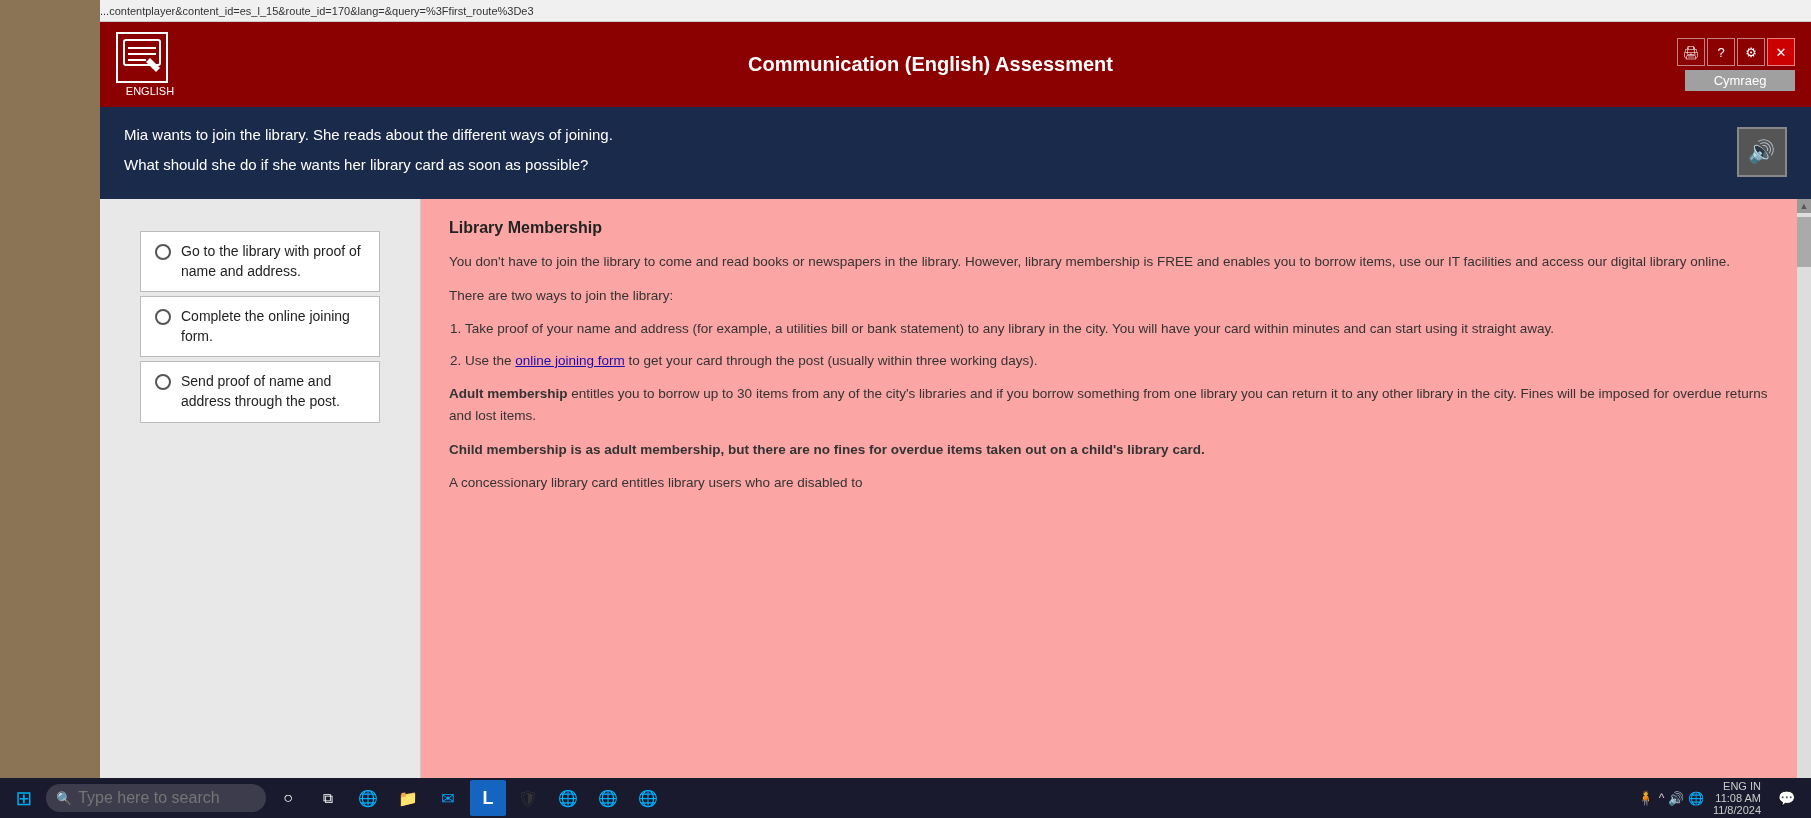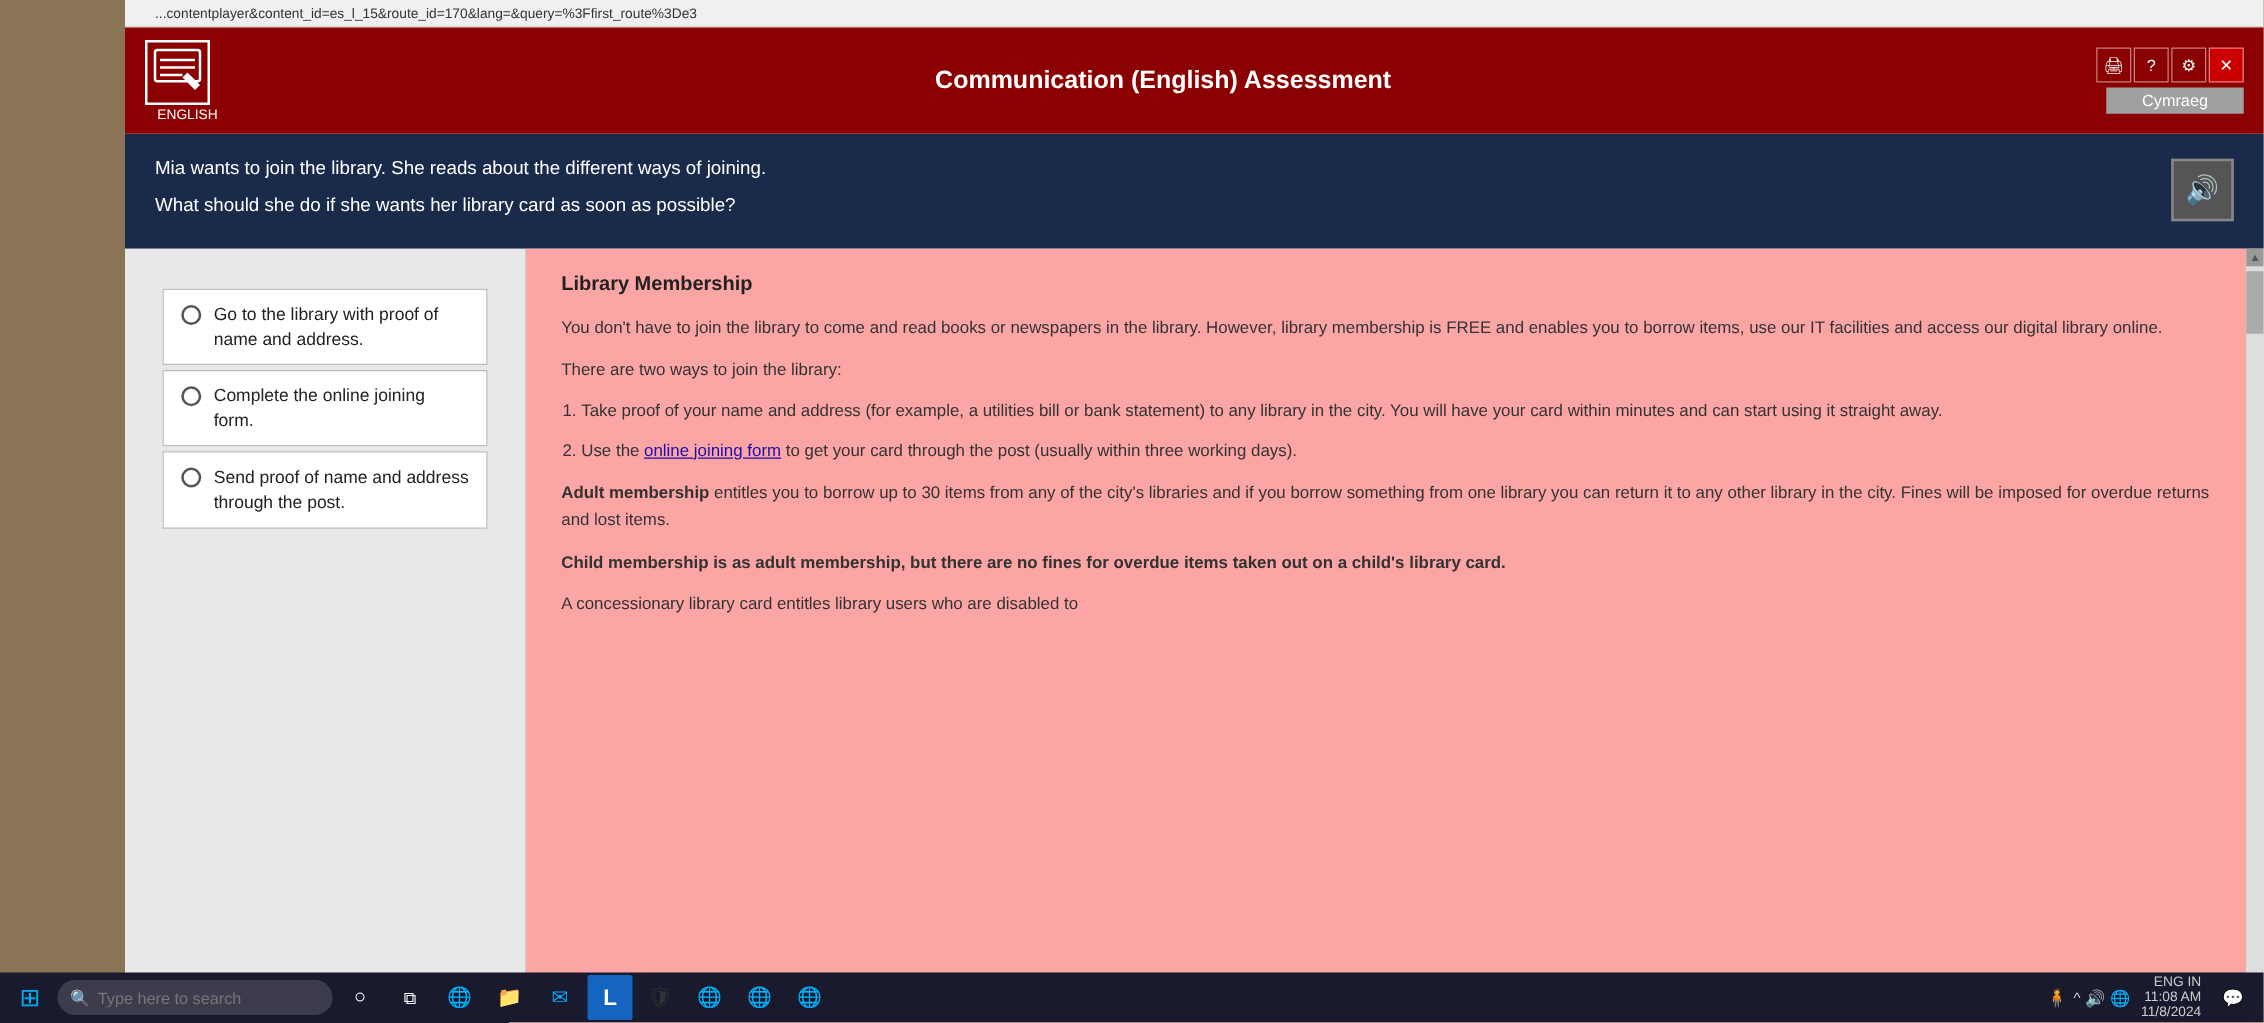"...contentplayer&content_id=es_l_15&rout" .browser-chrome { padding: 0 24px -> 0 0 }
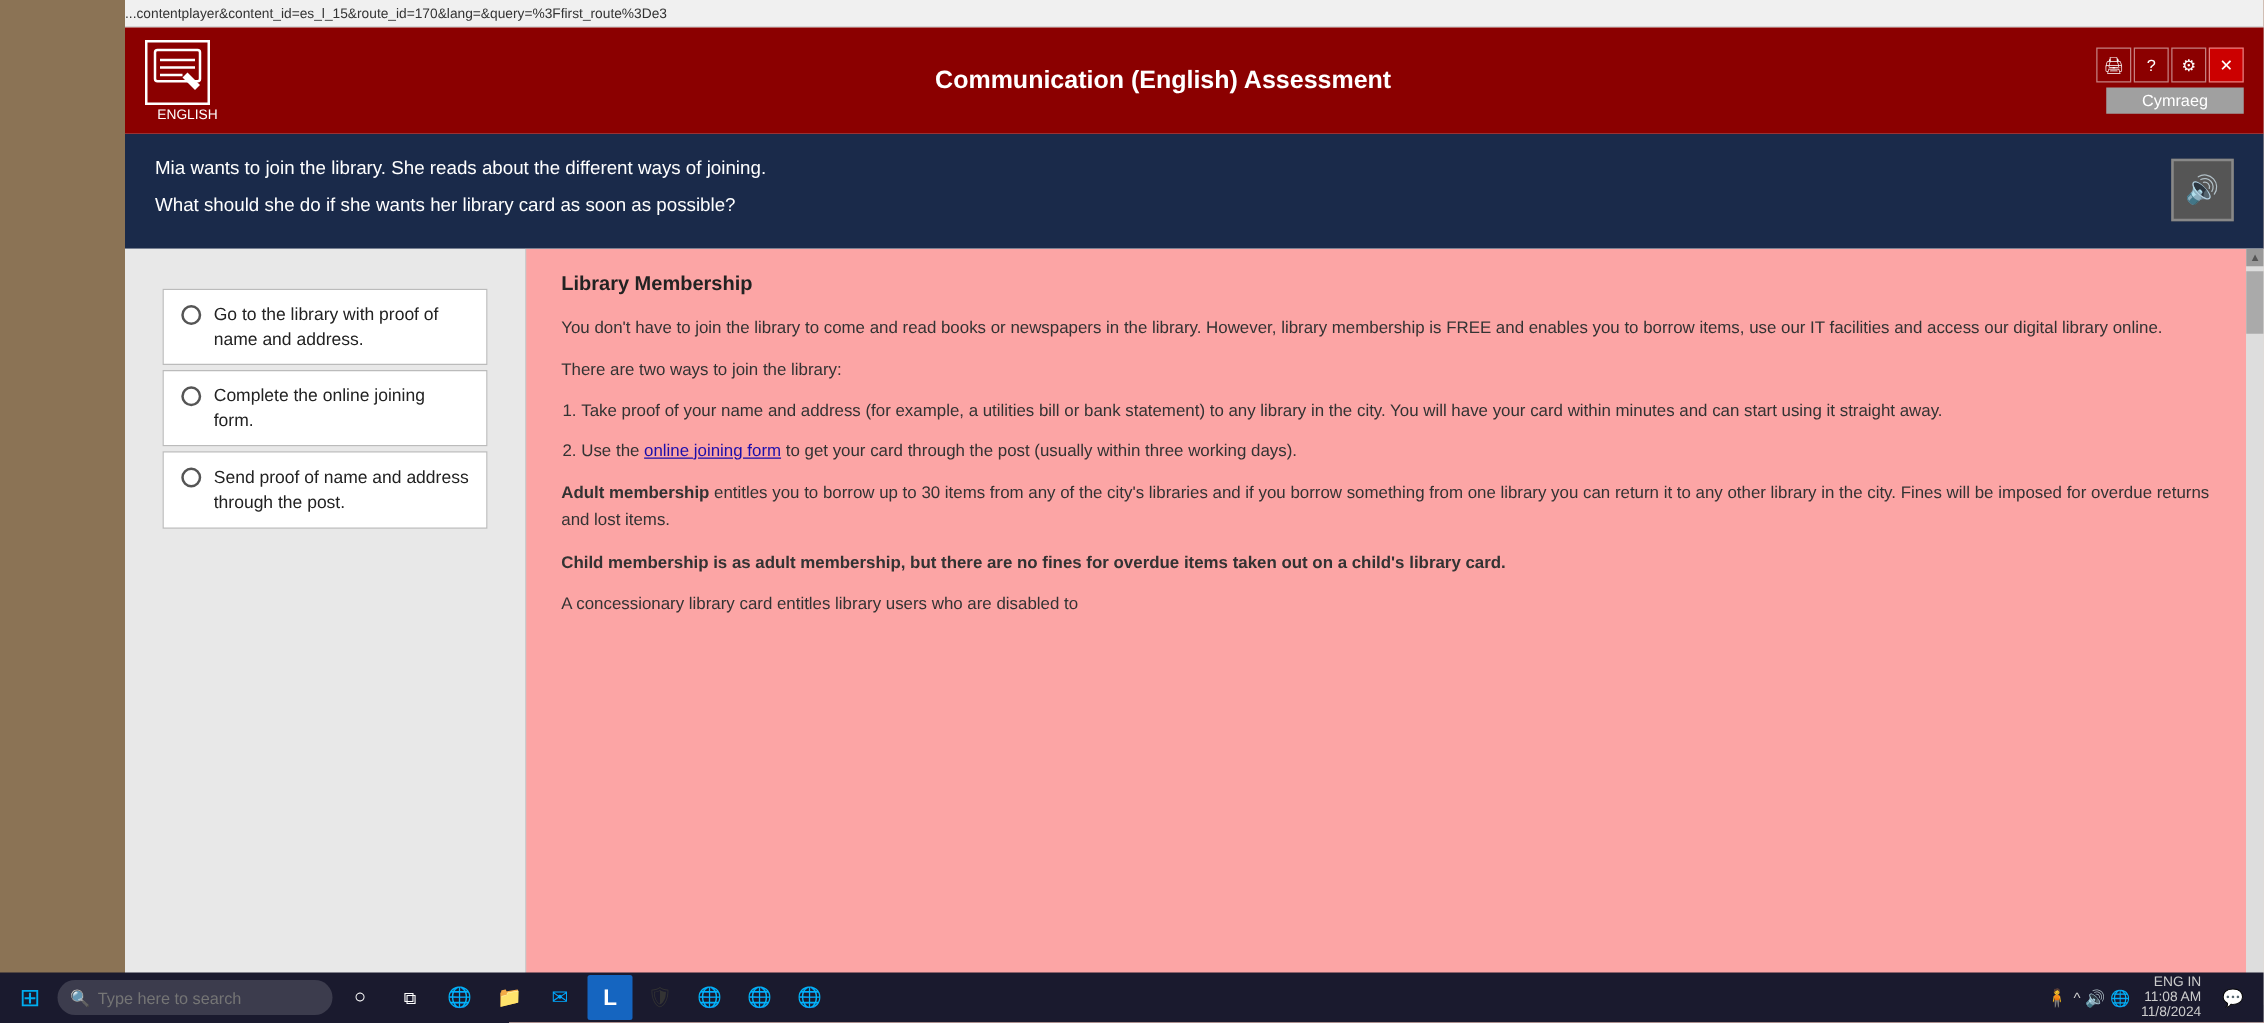"Go to the library with" .answer-panel { padding: 32px 30px -> 32px 40px }
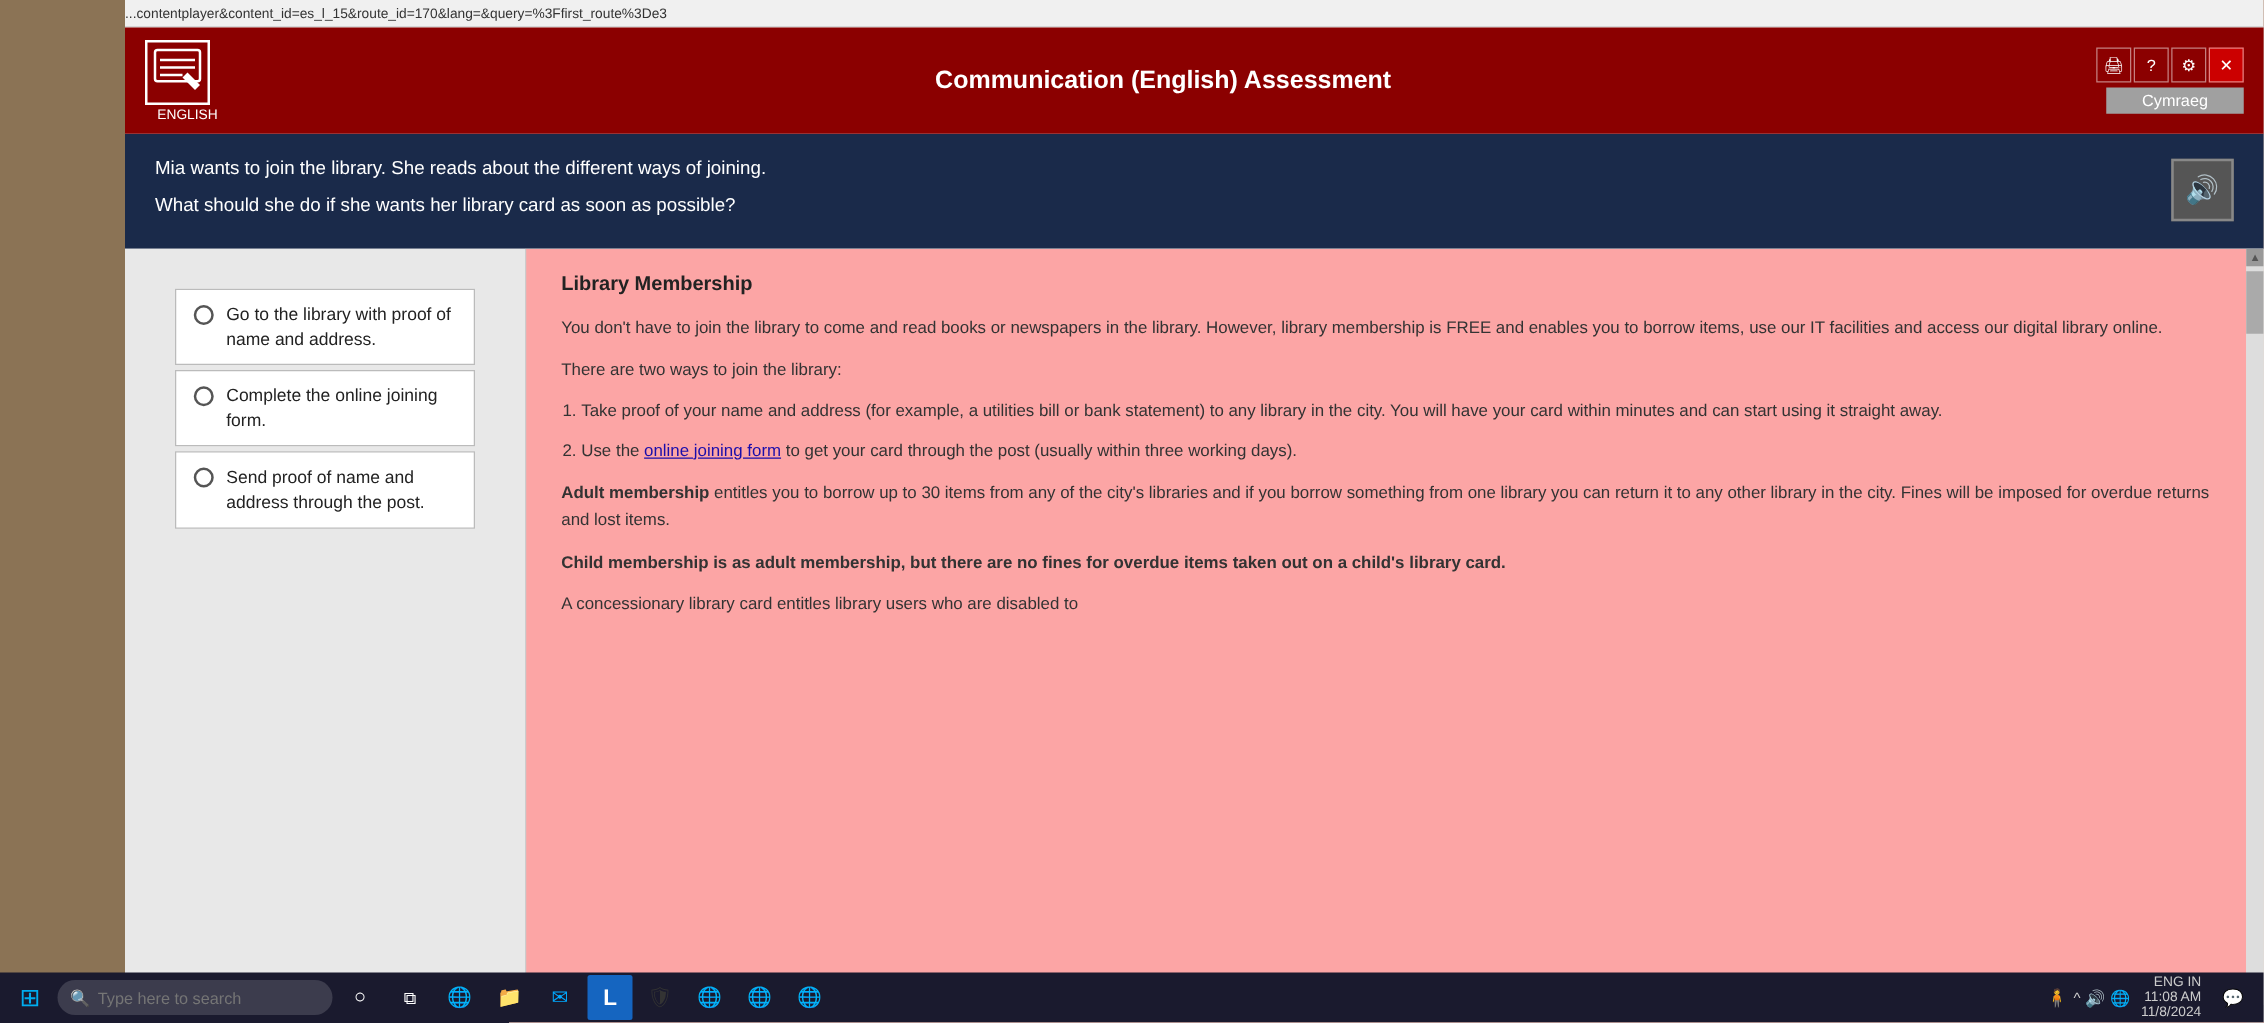"Type here to search" .taskbar-search-input { font-size: 13px -> 16px }
